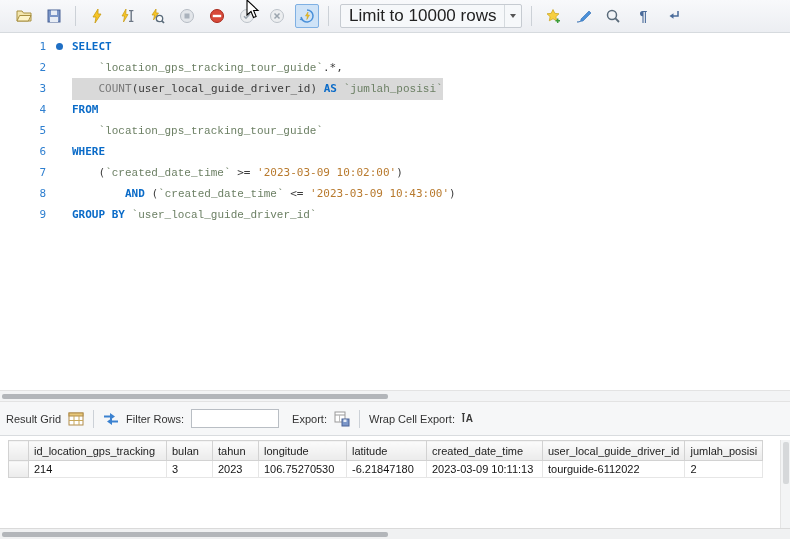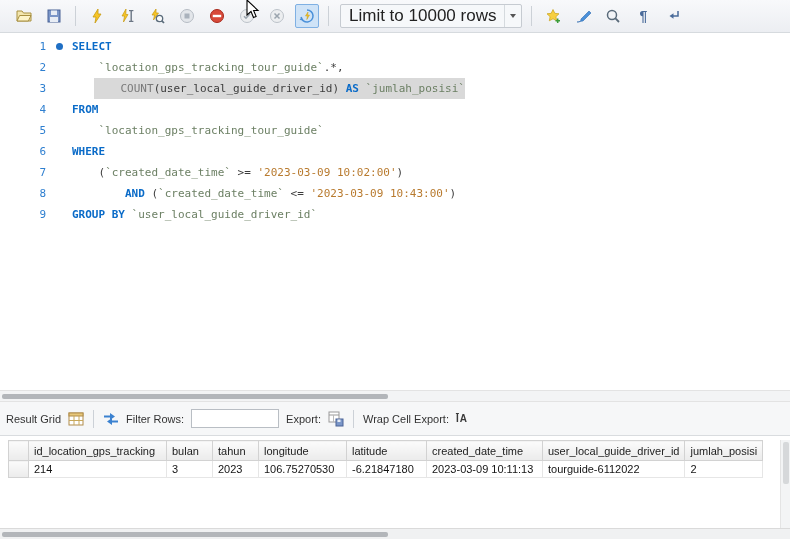"`location_gps_tracking_tour_guide`" .seg-id { font-family: none -> Liberation Mono, monospace }
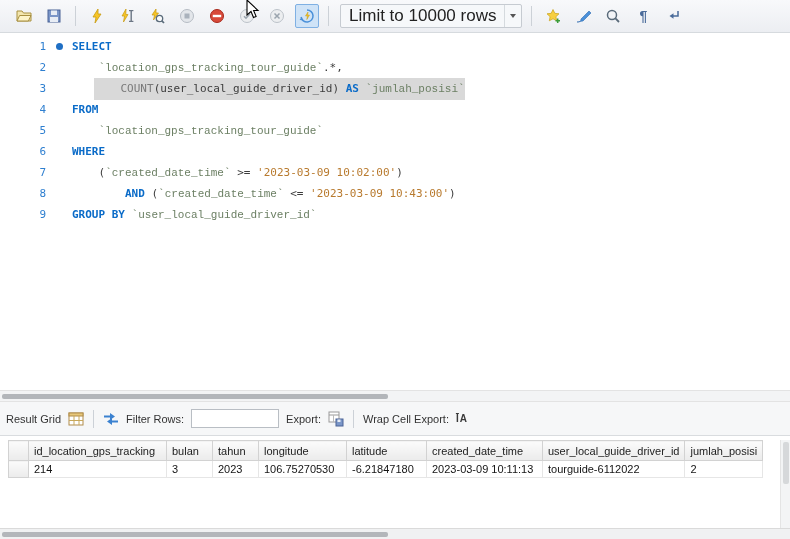"COUNT(user_local_guide_driver_id) AS" .ed-content.hl { margin-left: 22px -> none }
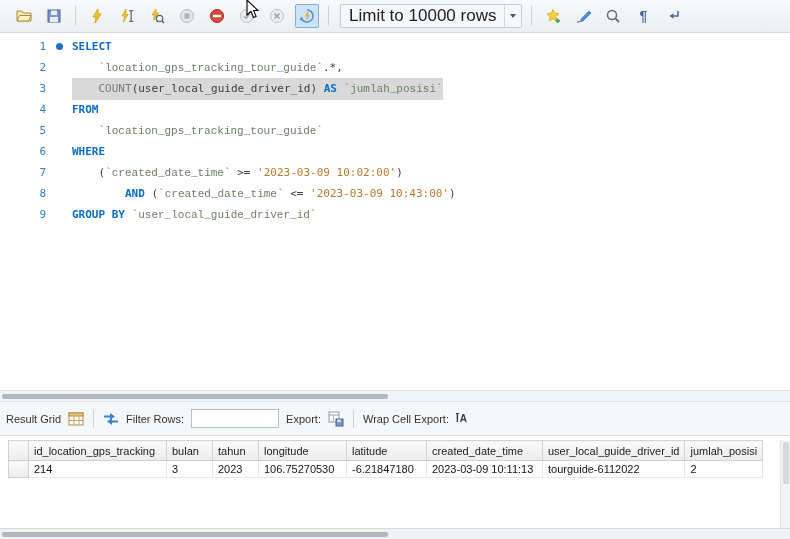"Export:" span.rt-label { margin-left: none -> 6px }
